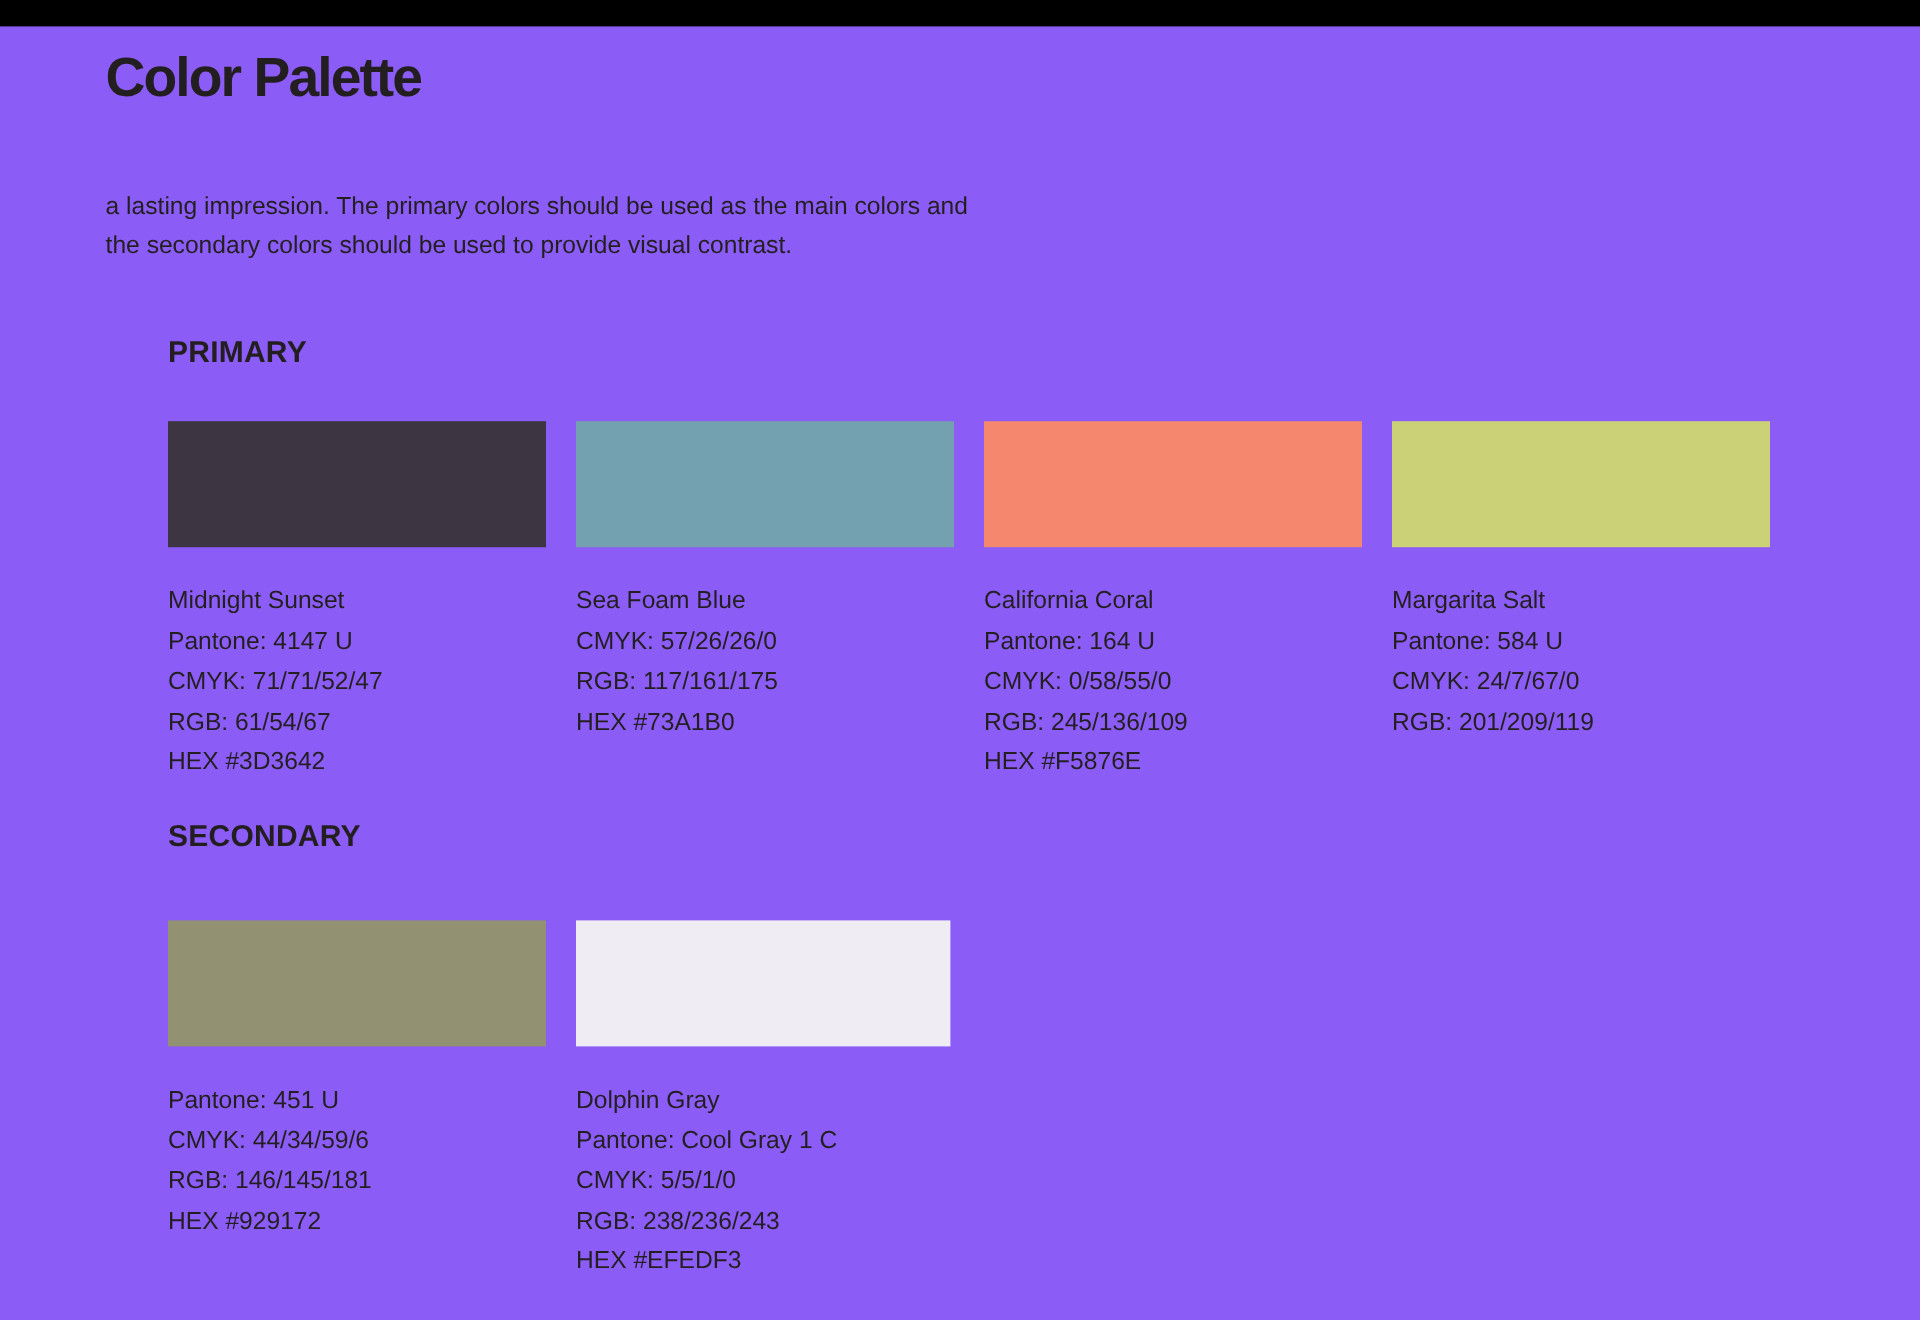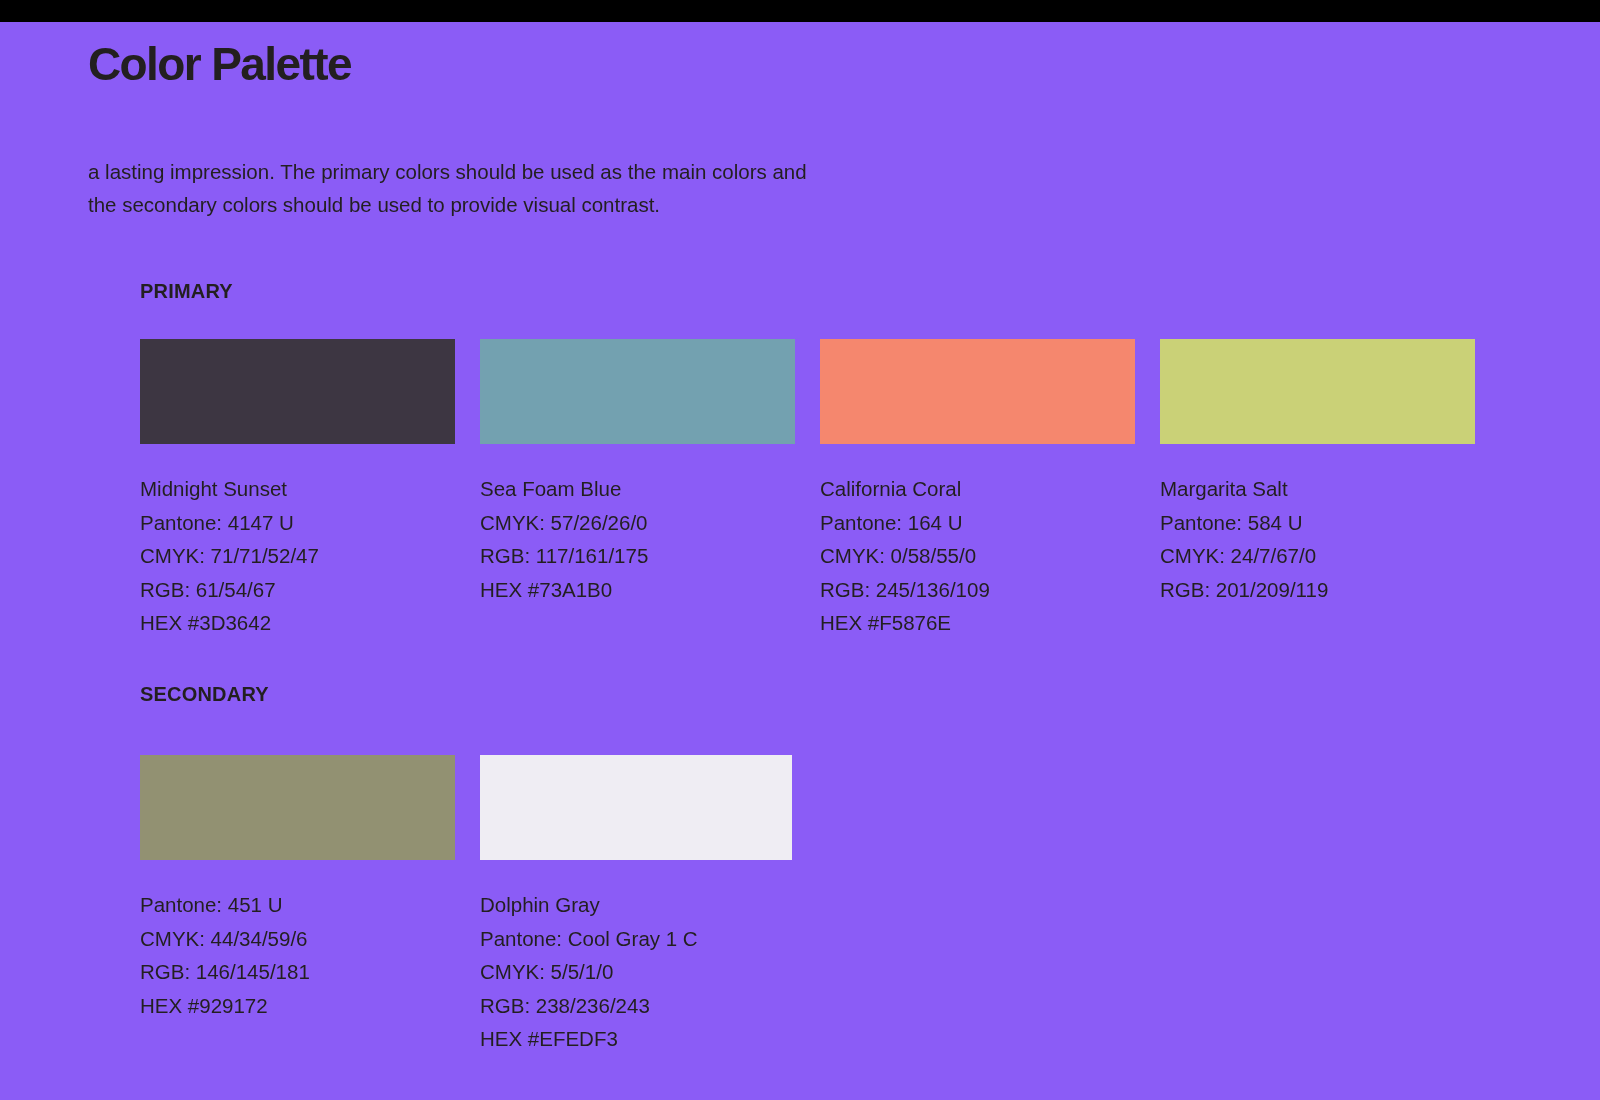"PRIMARY" .section-heading { font-size: 20px -> 25px }
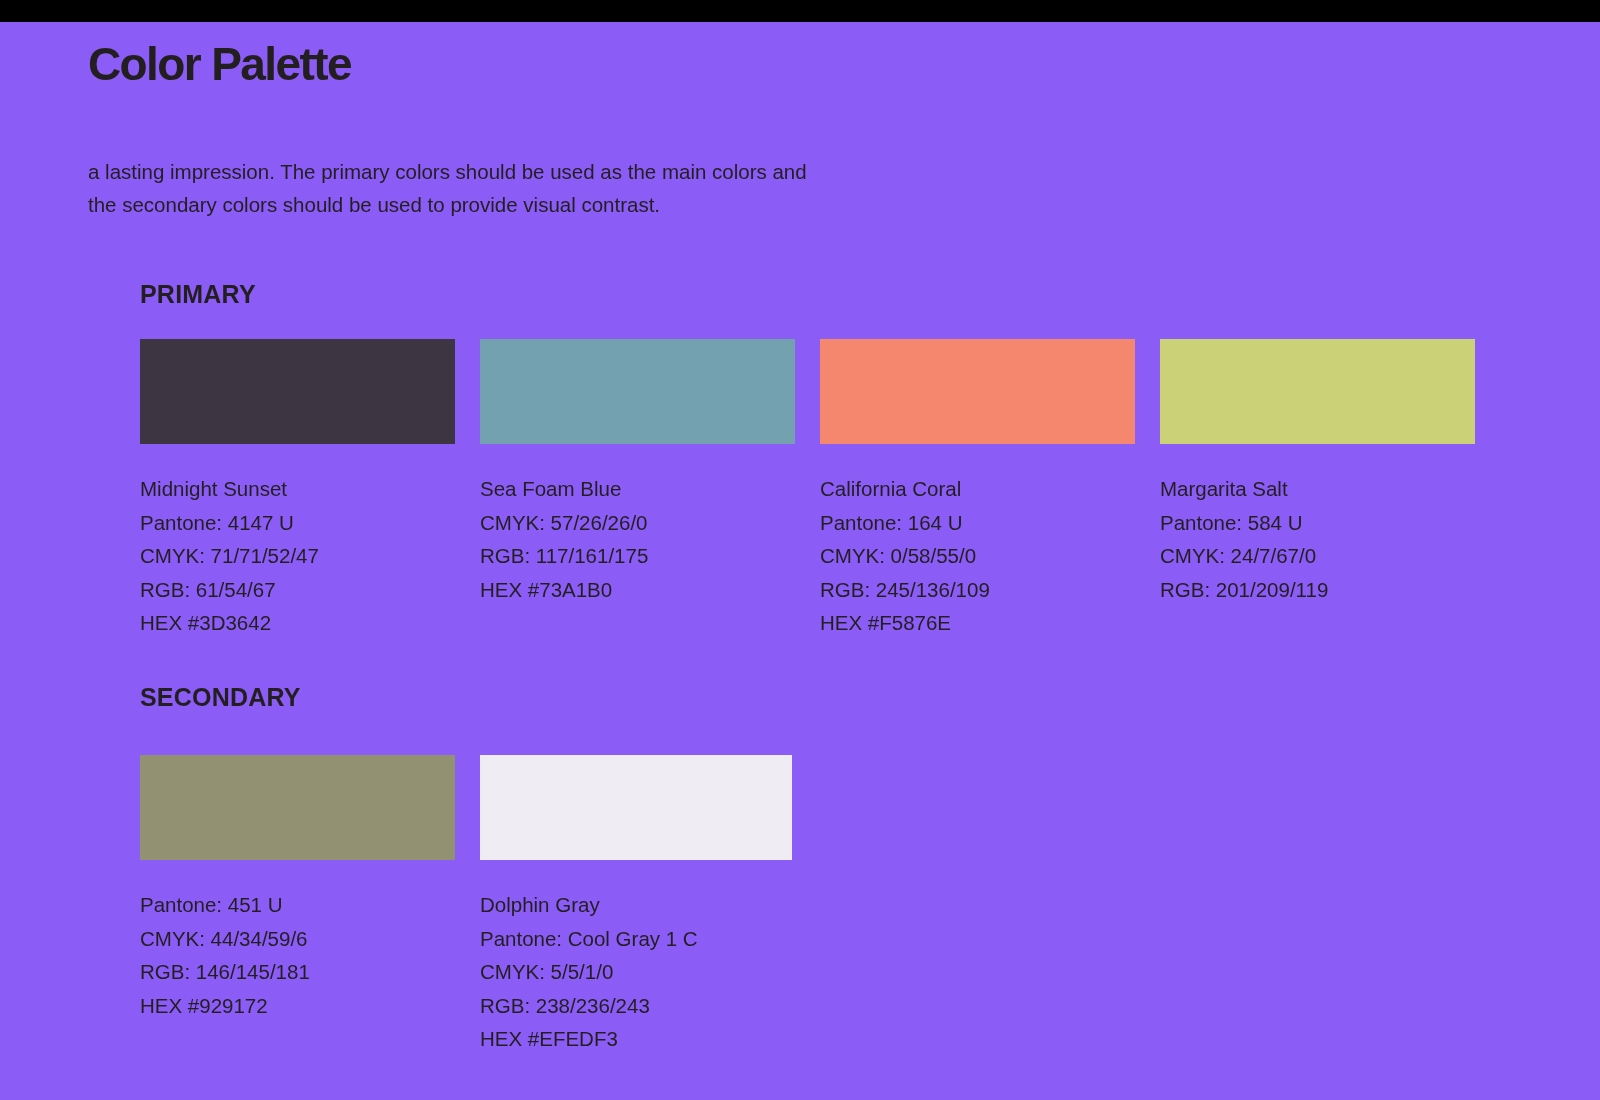"Midnight Sunset" .swatch-card { top: 0 -> 12px }
